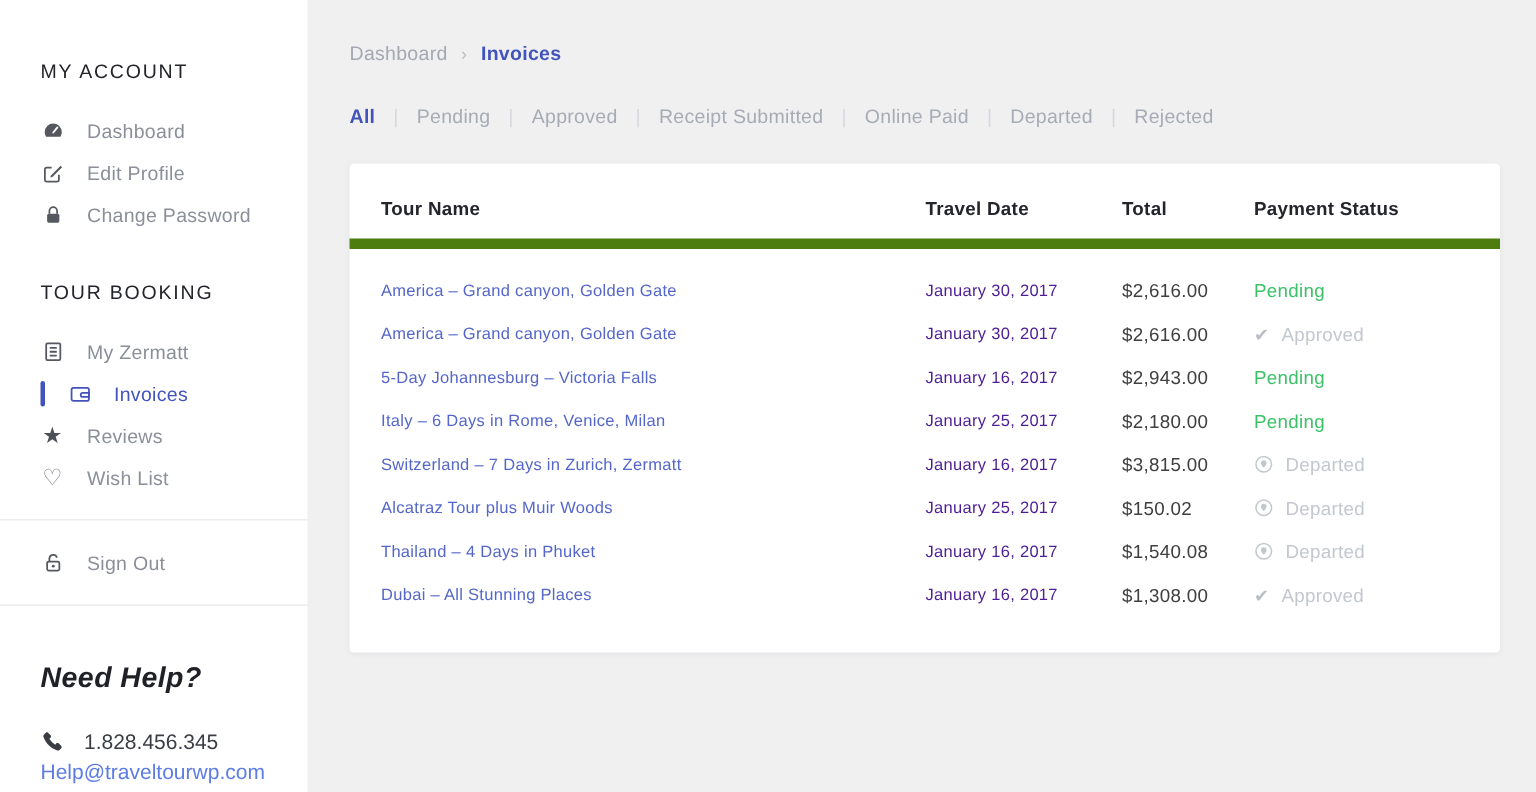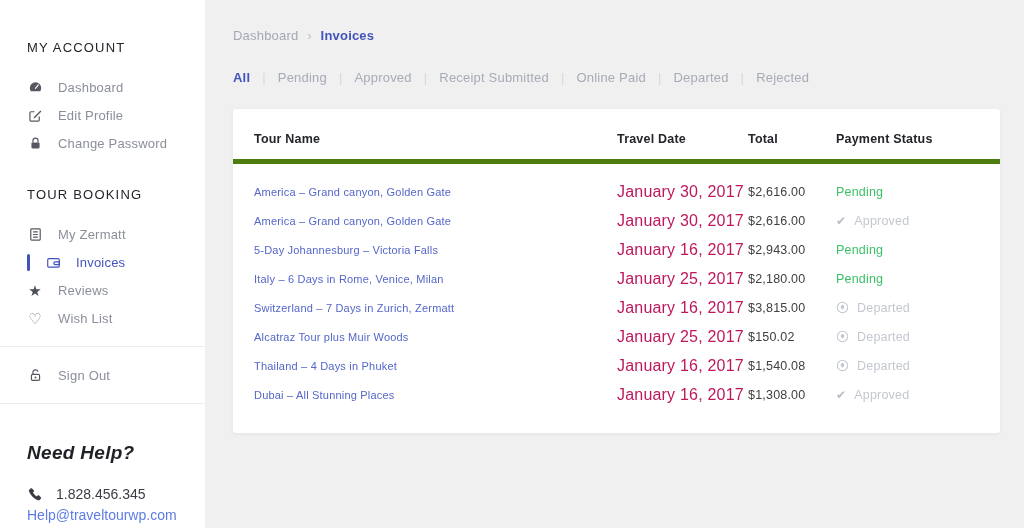"Tour Name" .thead .grid-row { border-bottom: 5px solid #4d7c0f -> 7px solid #4d7c0f }
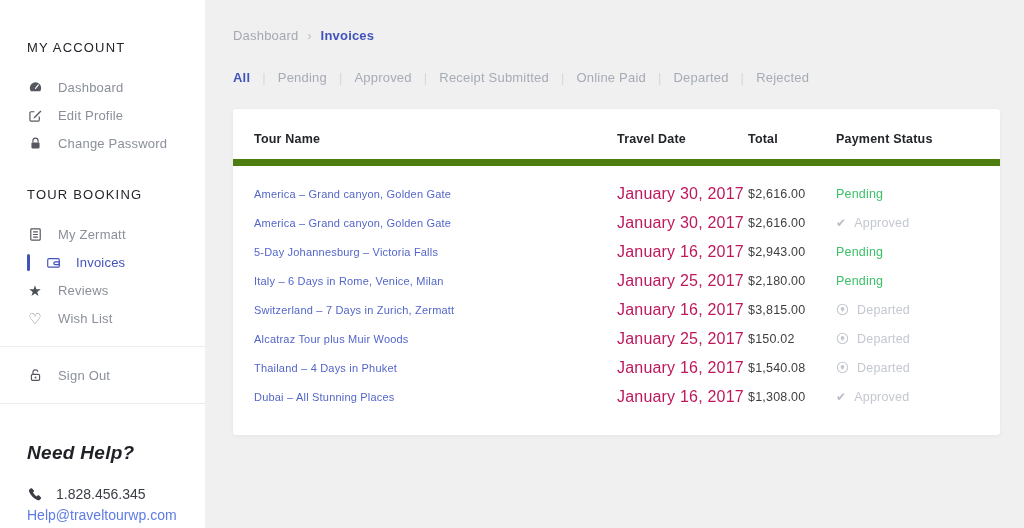"January 30, 2017" .cell-date { color: #be185d -> #4c1d95; font-size: 16px -> 11px }
